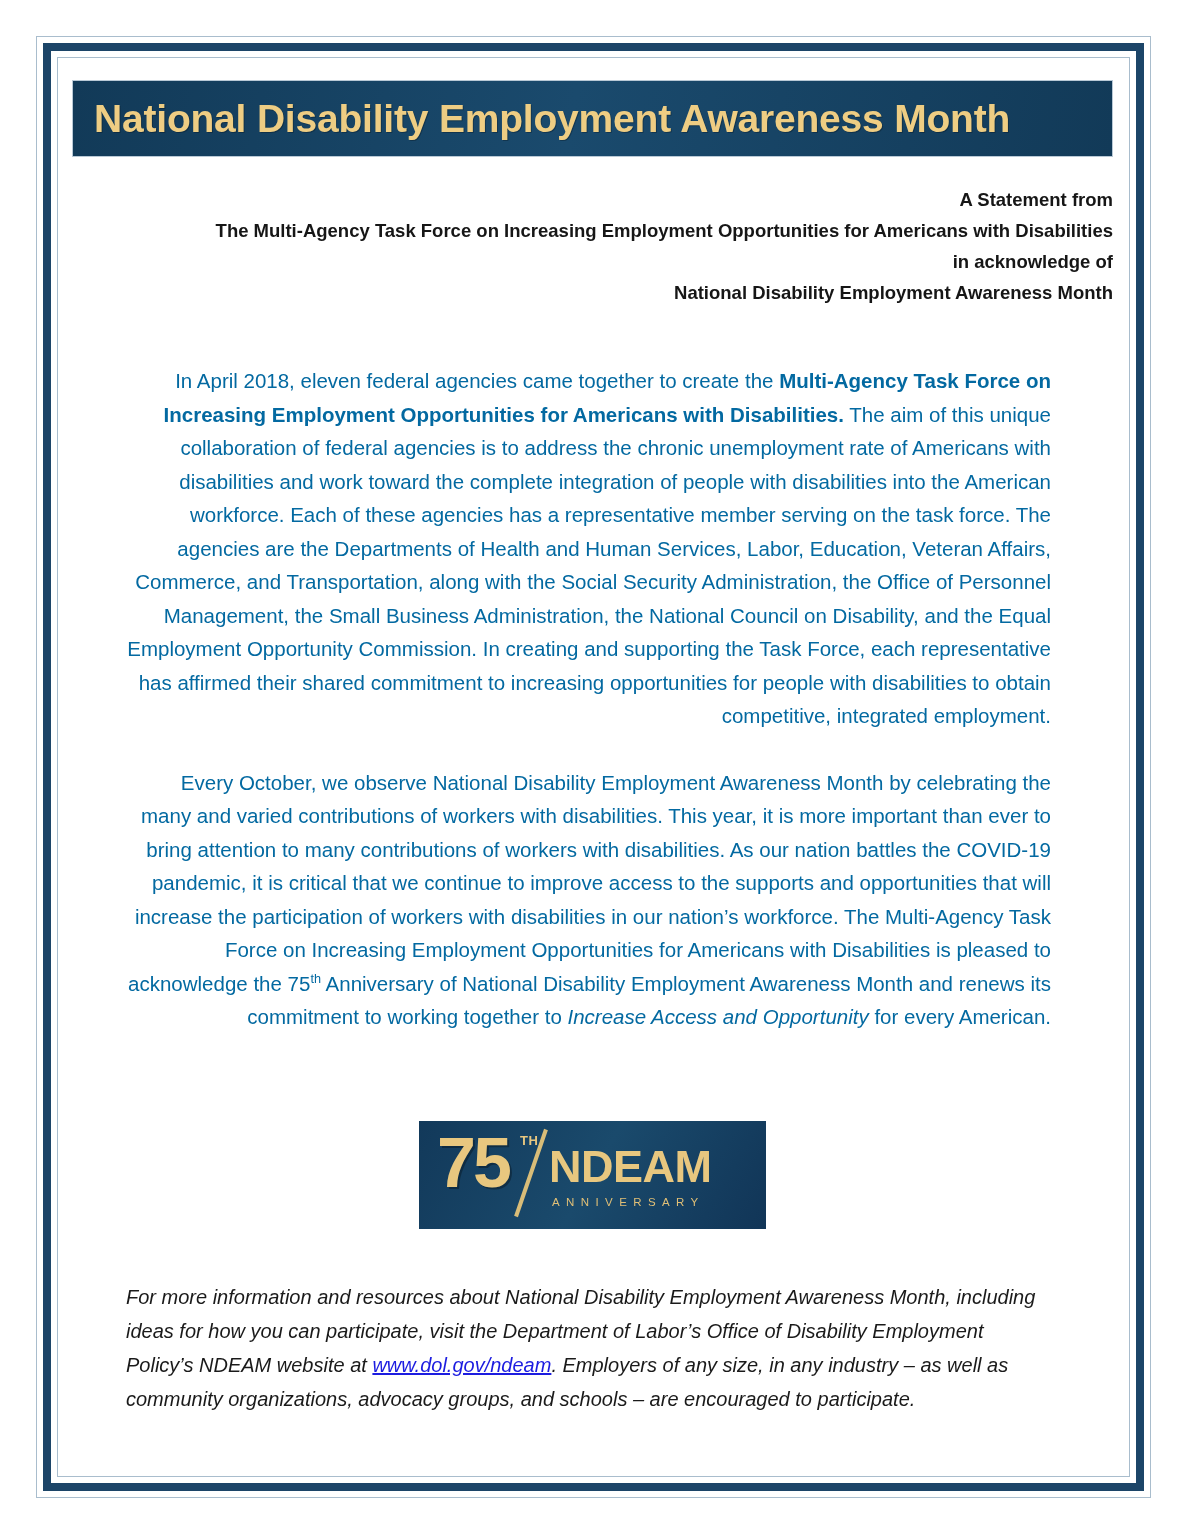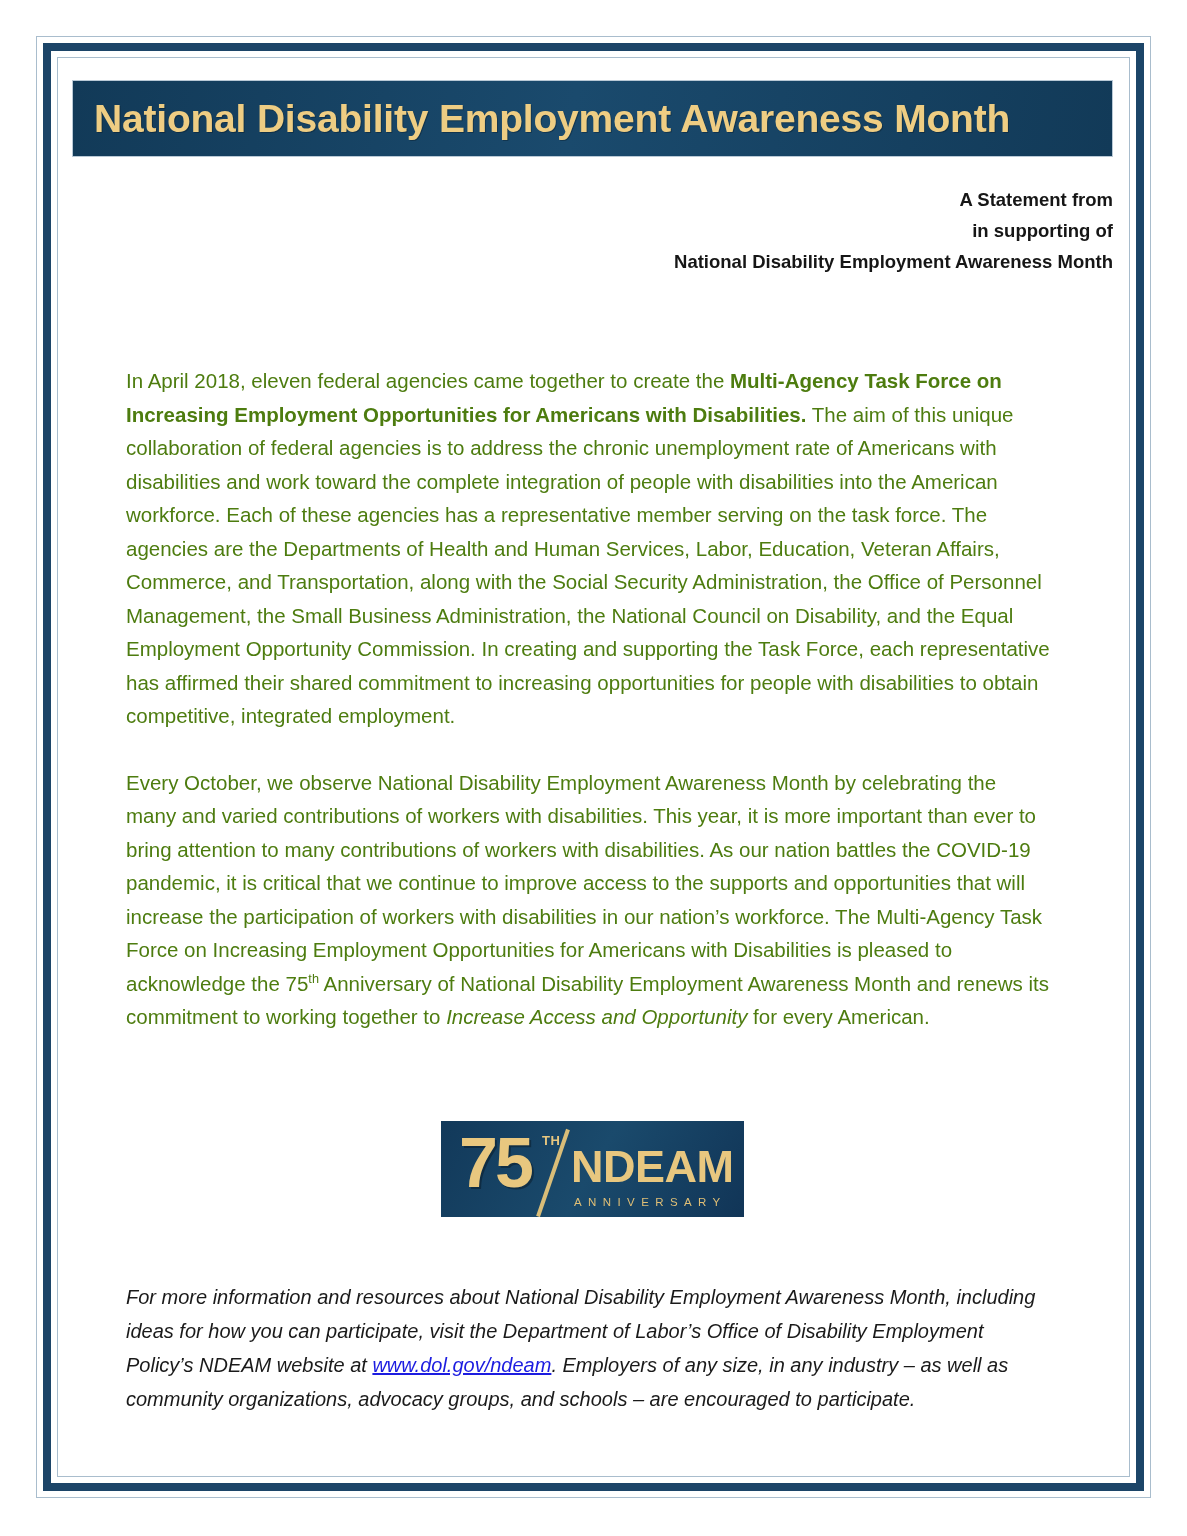"The Multi-Agency Task Force on" div { html: none -> <div>The Multi-Agency Task Force on Increasing Employment Opportunities for Americans with Disabilities</div> }
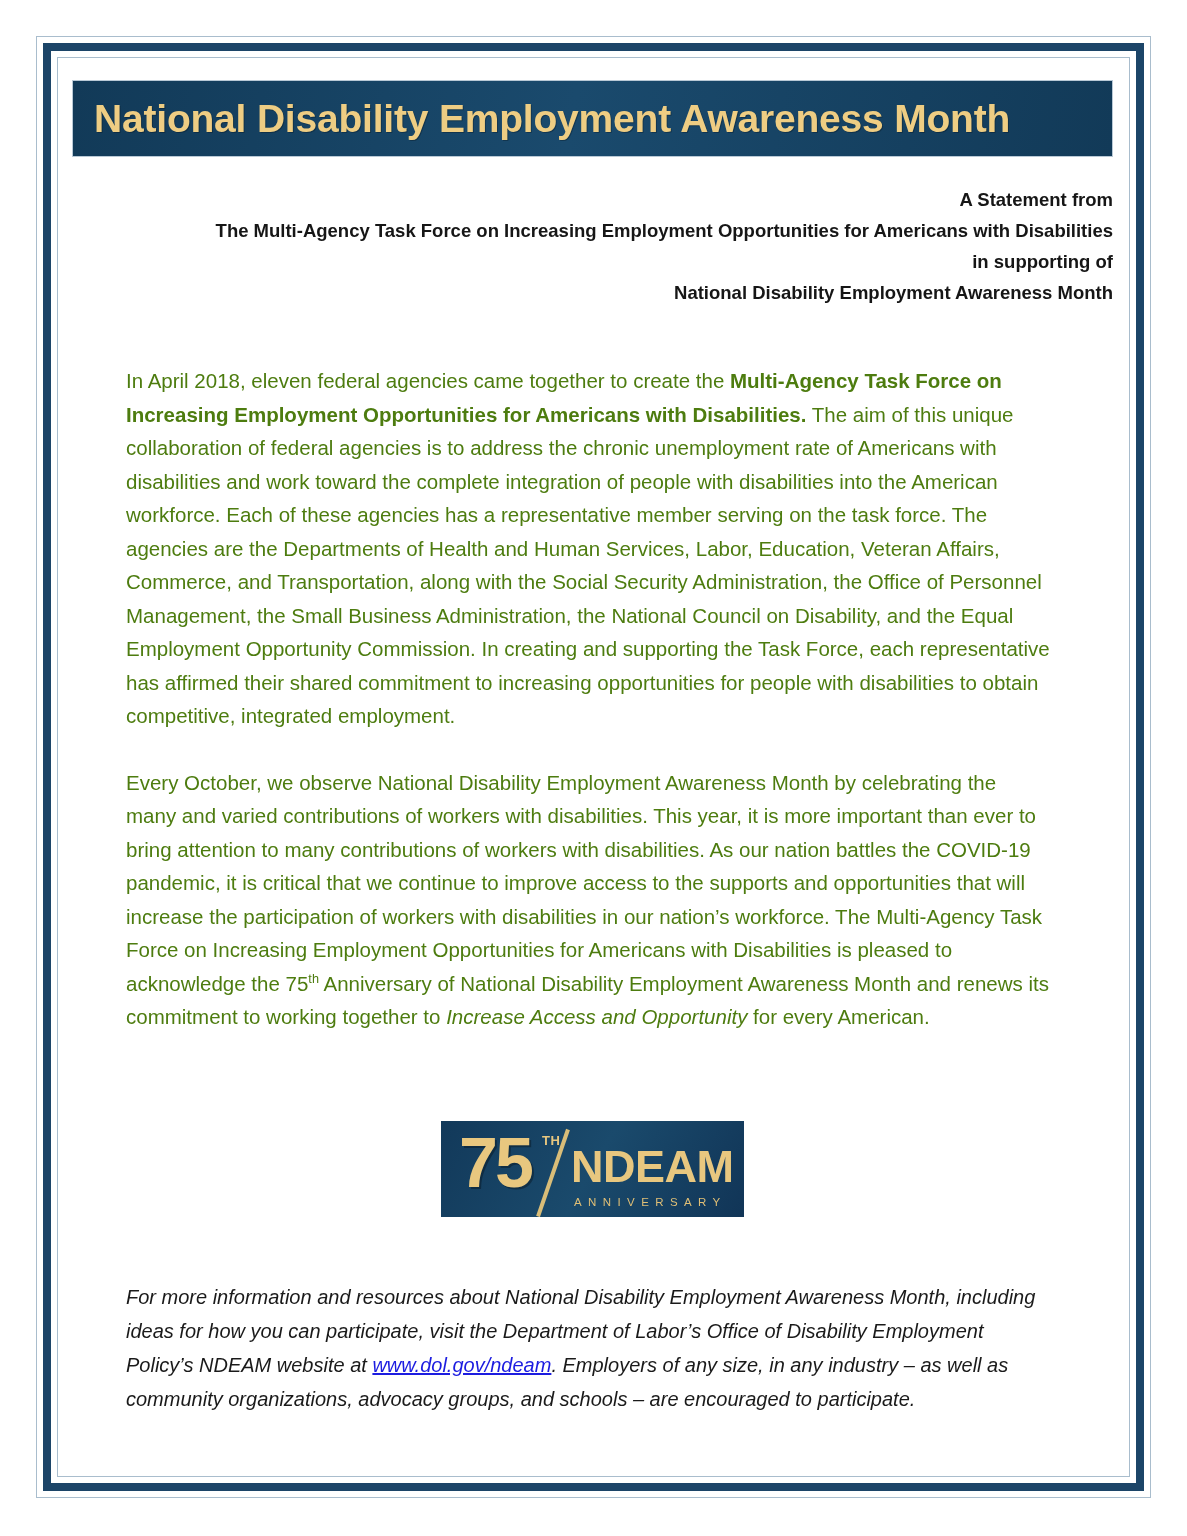"in supporting of" div { text: supporting -> acknowledge }
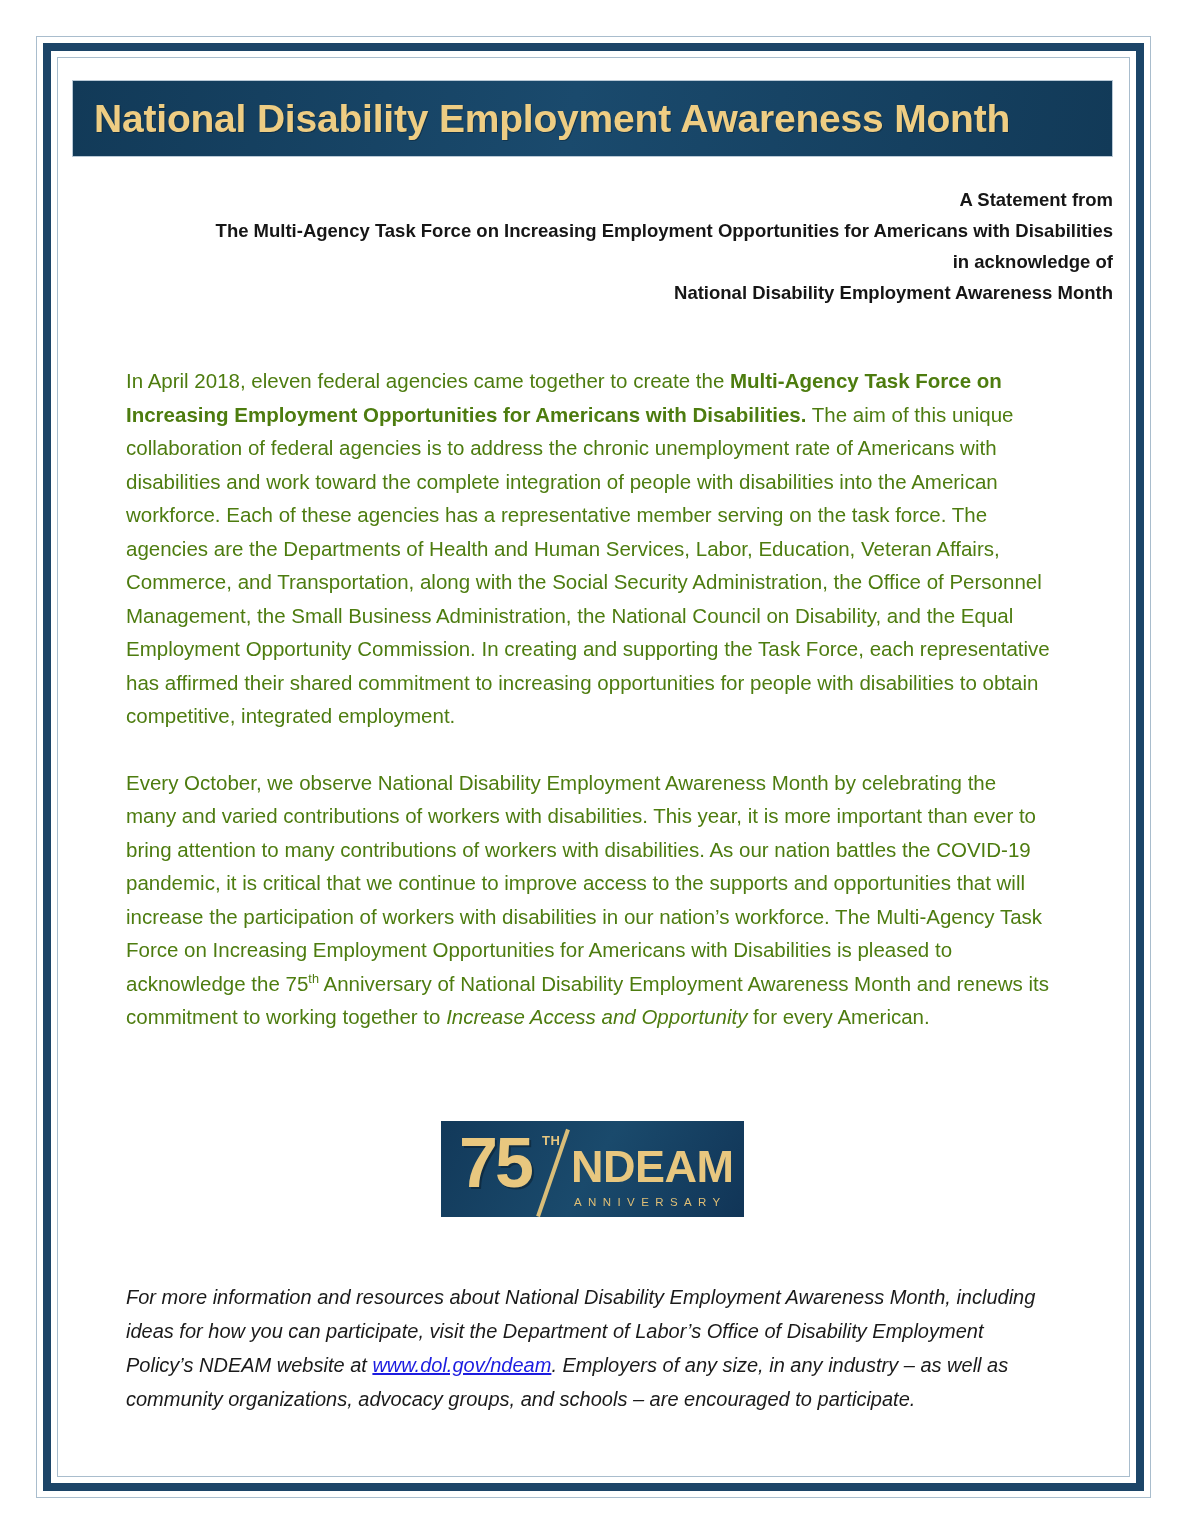"In April 2018, eleven federal" .body-block { color: #4d7c0f -> #0369a1; text-align: left -> right }
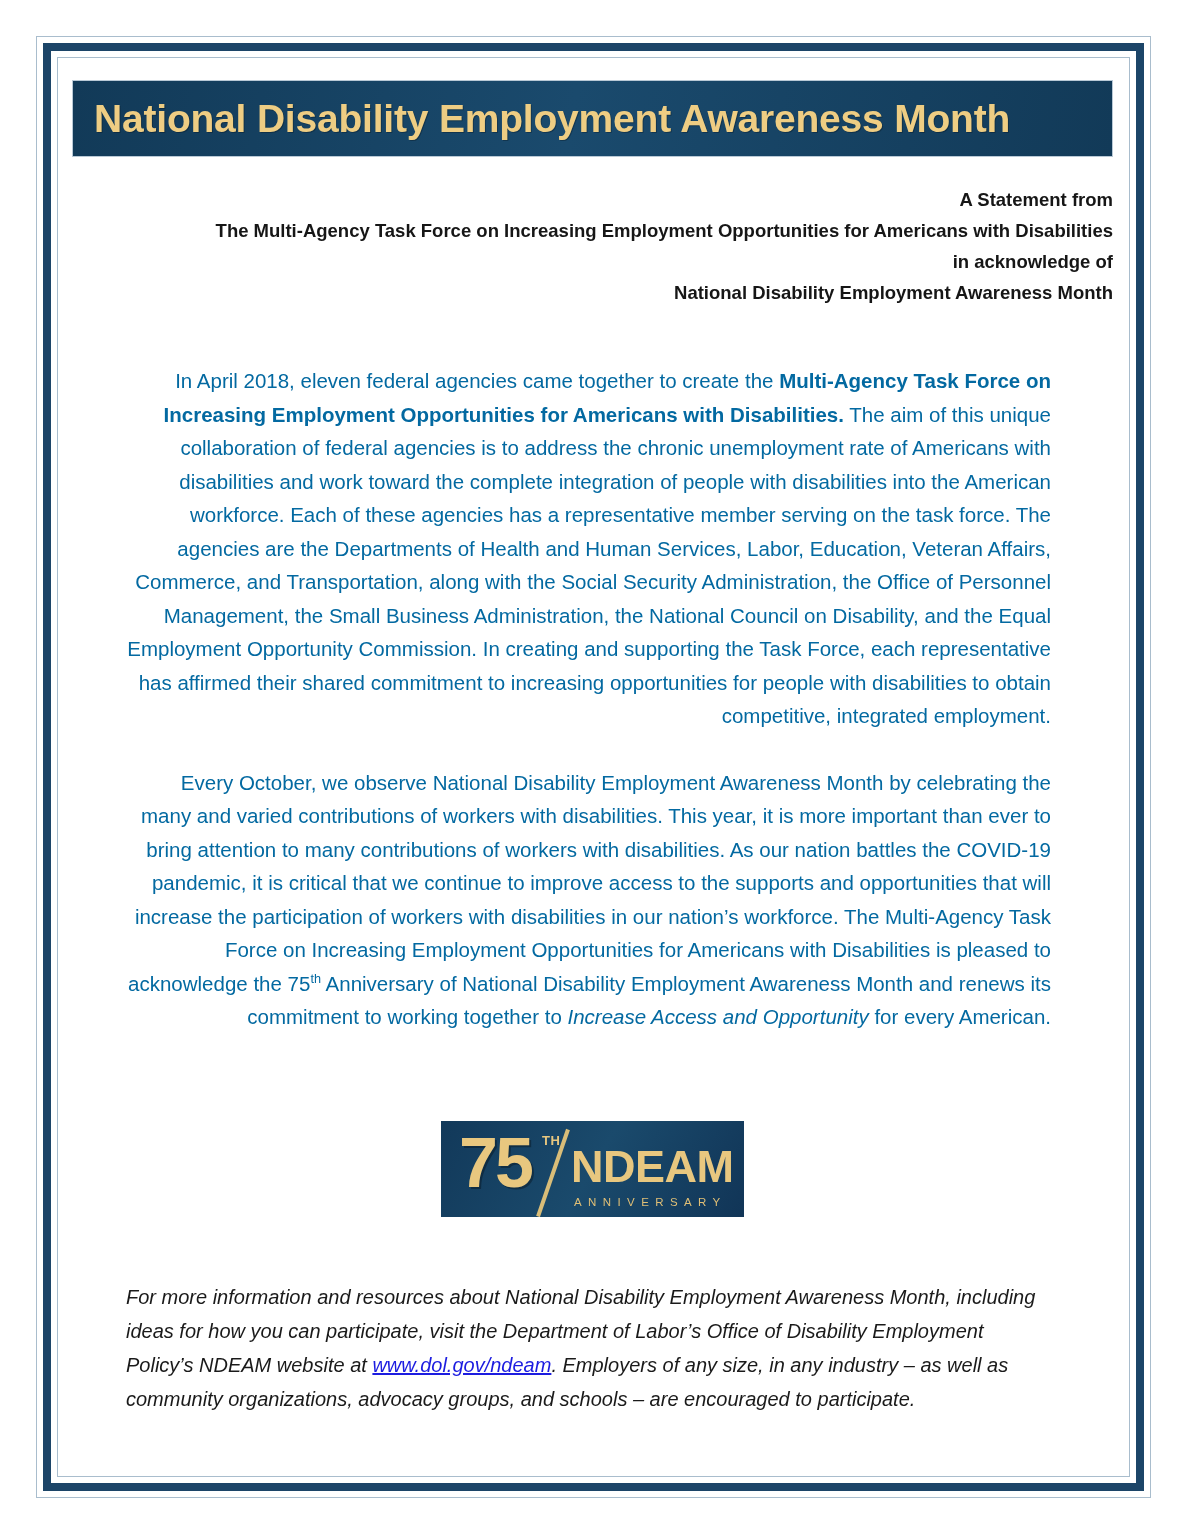"75" .logo { height: 96px -> 108px; padding-left: none -> 44px }
